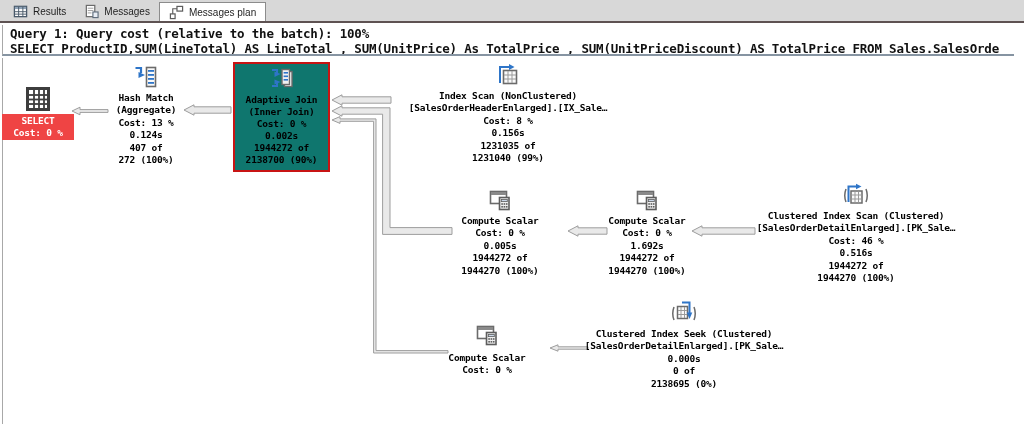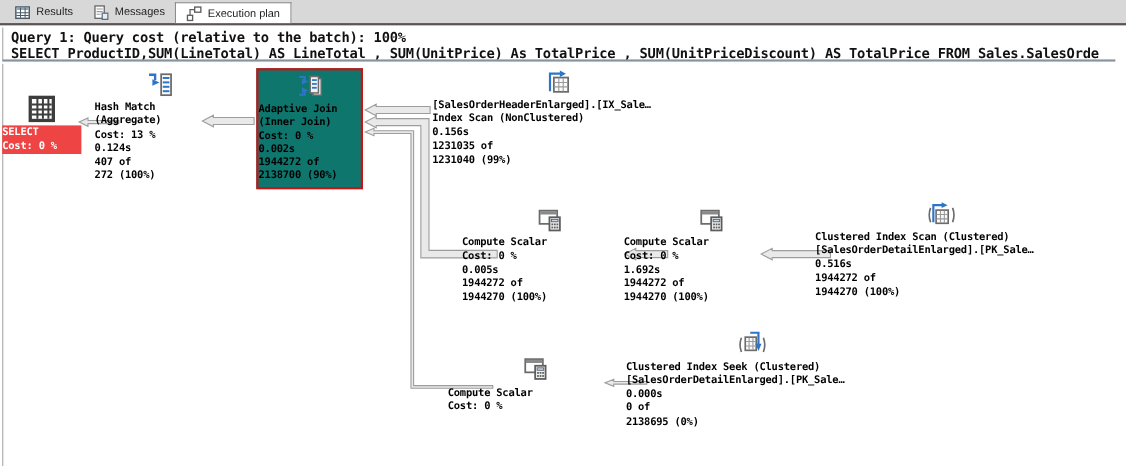"Execution plan" span { text: Execution -> Messages }
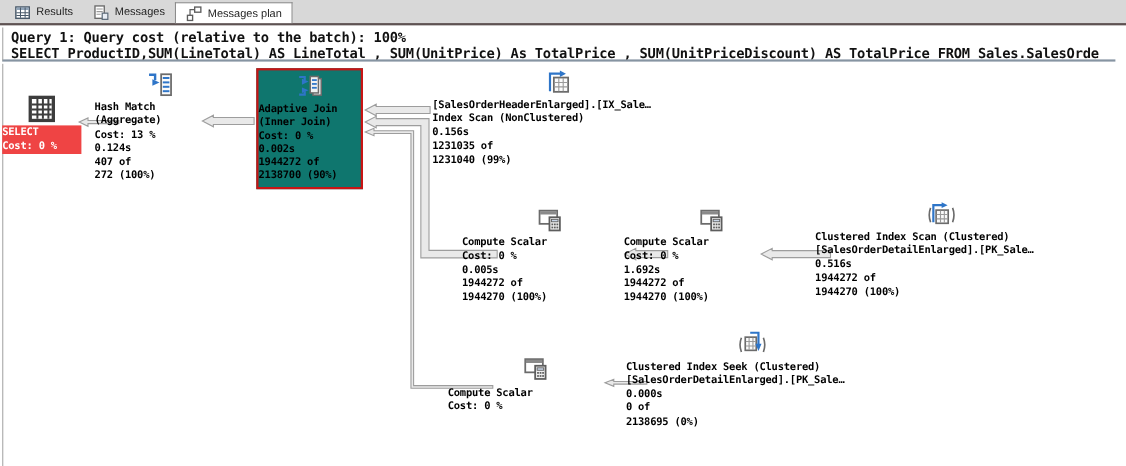"Hash Match" .node { text-align: left -> center }
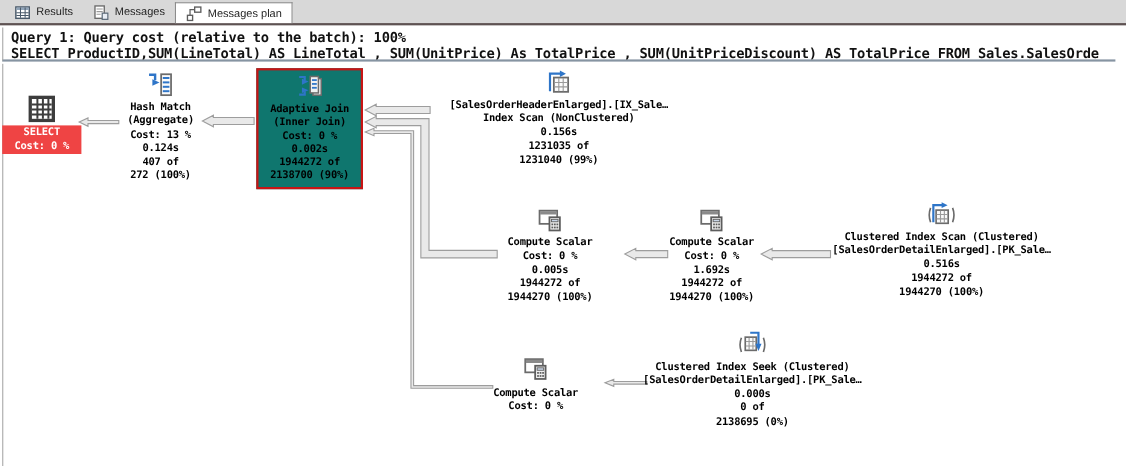"[SalesOrderHeaderEnlarged].[IX_Sale…" div { order: before "Index Scan (NonClustered)" -> after "Index Scan (NonClustered)" }
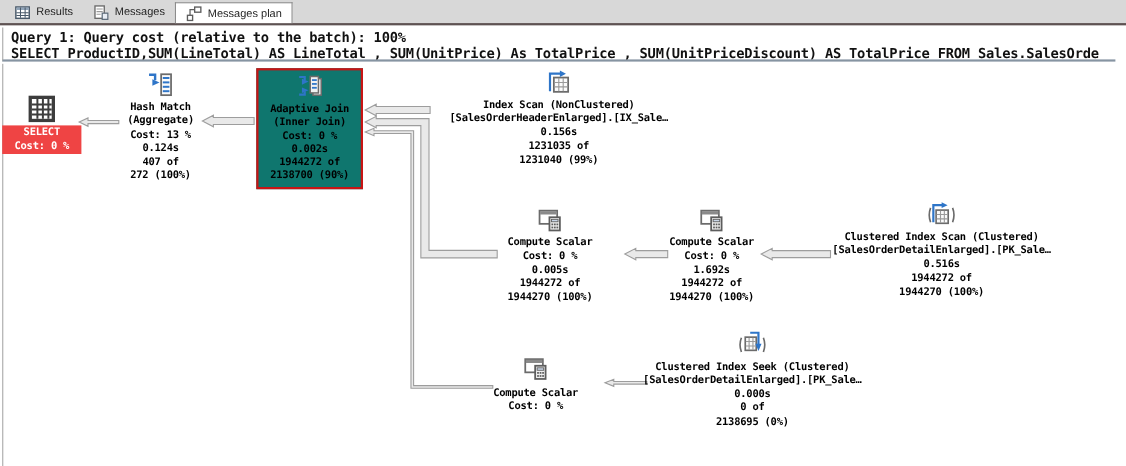"Cost: 8 %" div { html: none -> <div>Cost: 8 %</div> }
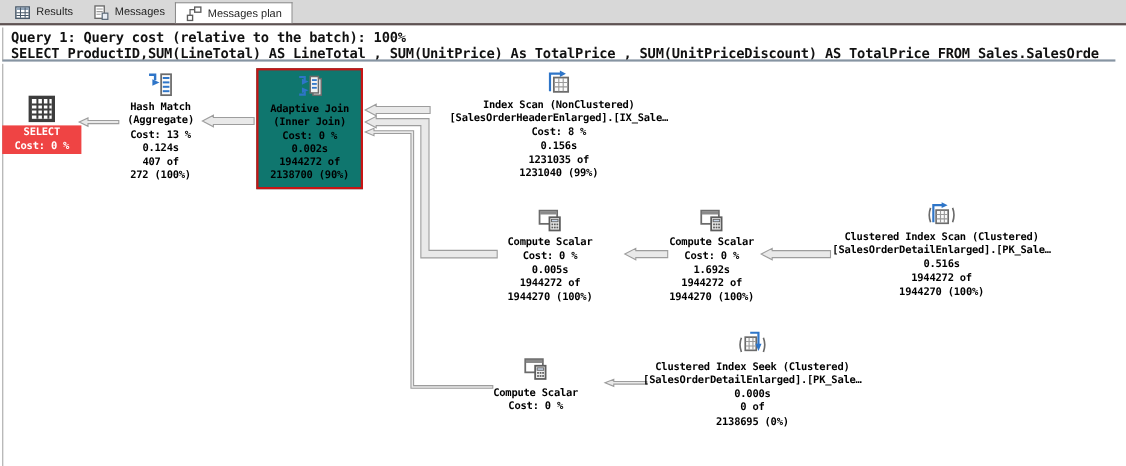"Cost: 46 %" div { html: none -> <div>Cost: 46 %</div> }
